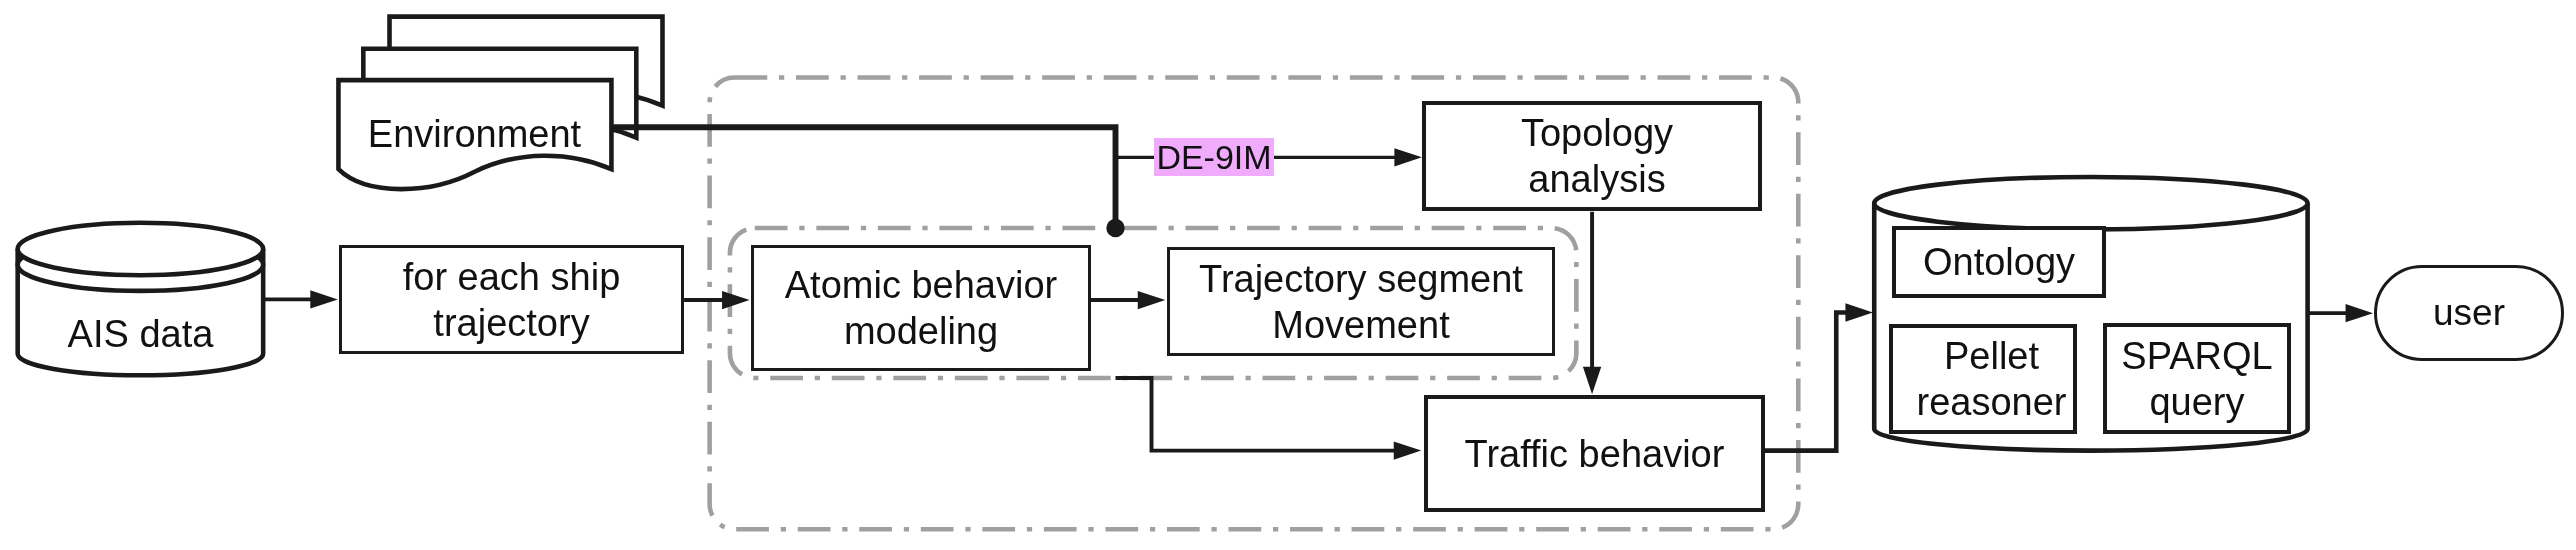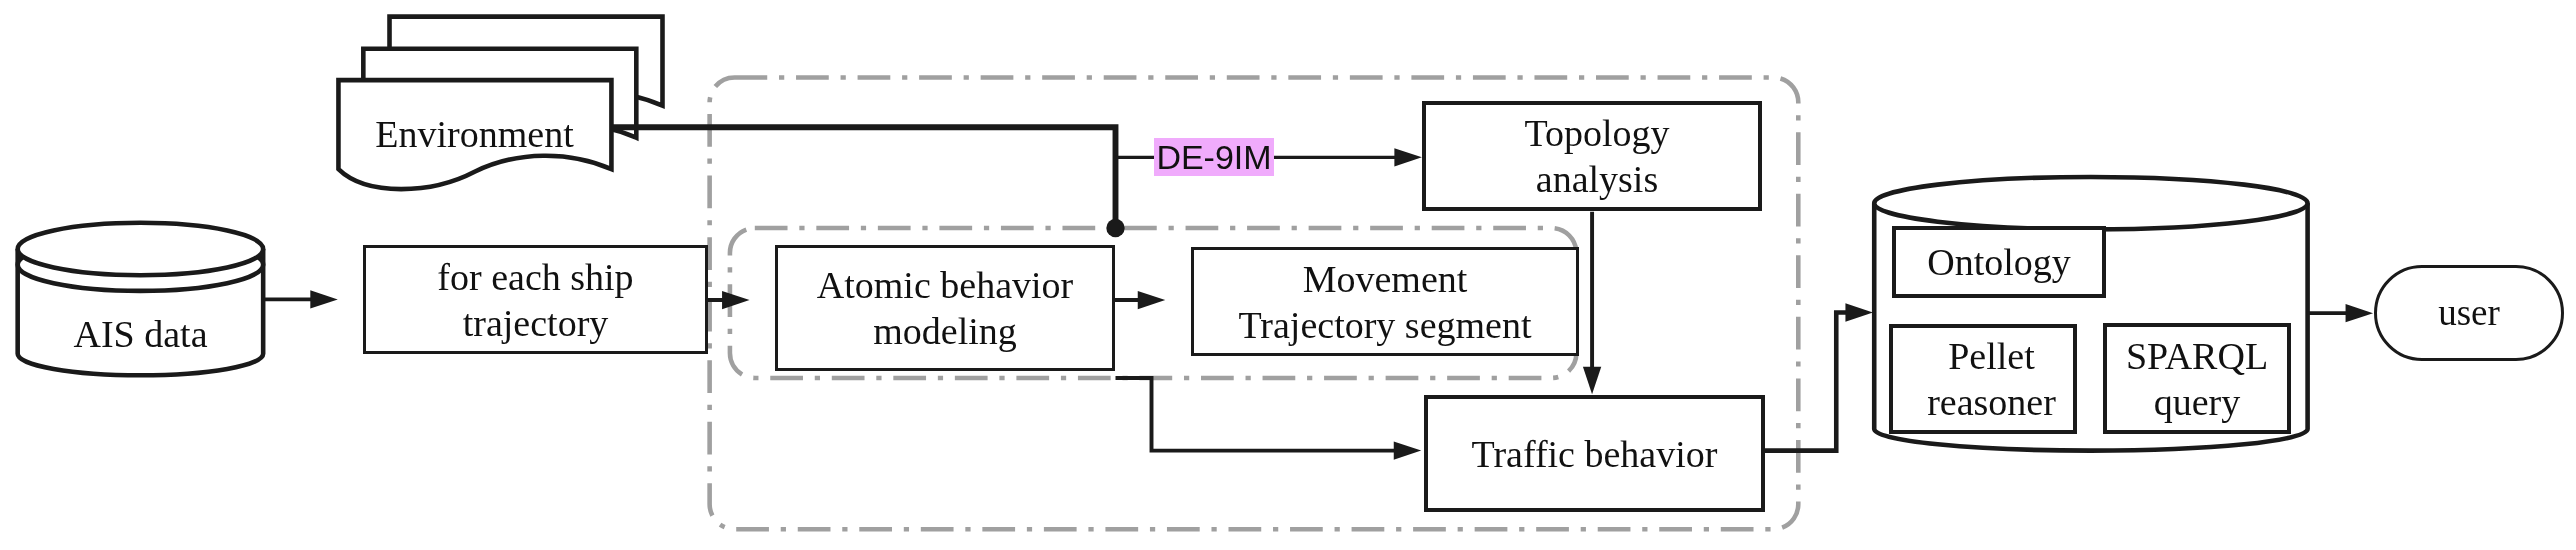"Environment" .node { font-family: Liberation Serif, serif -> none }
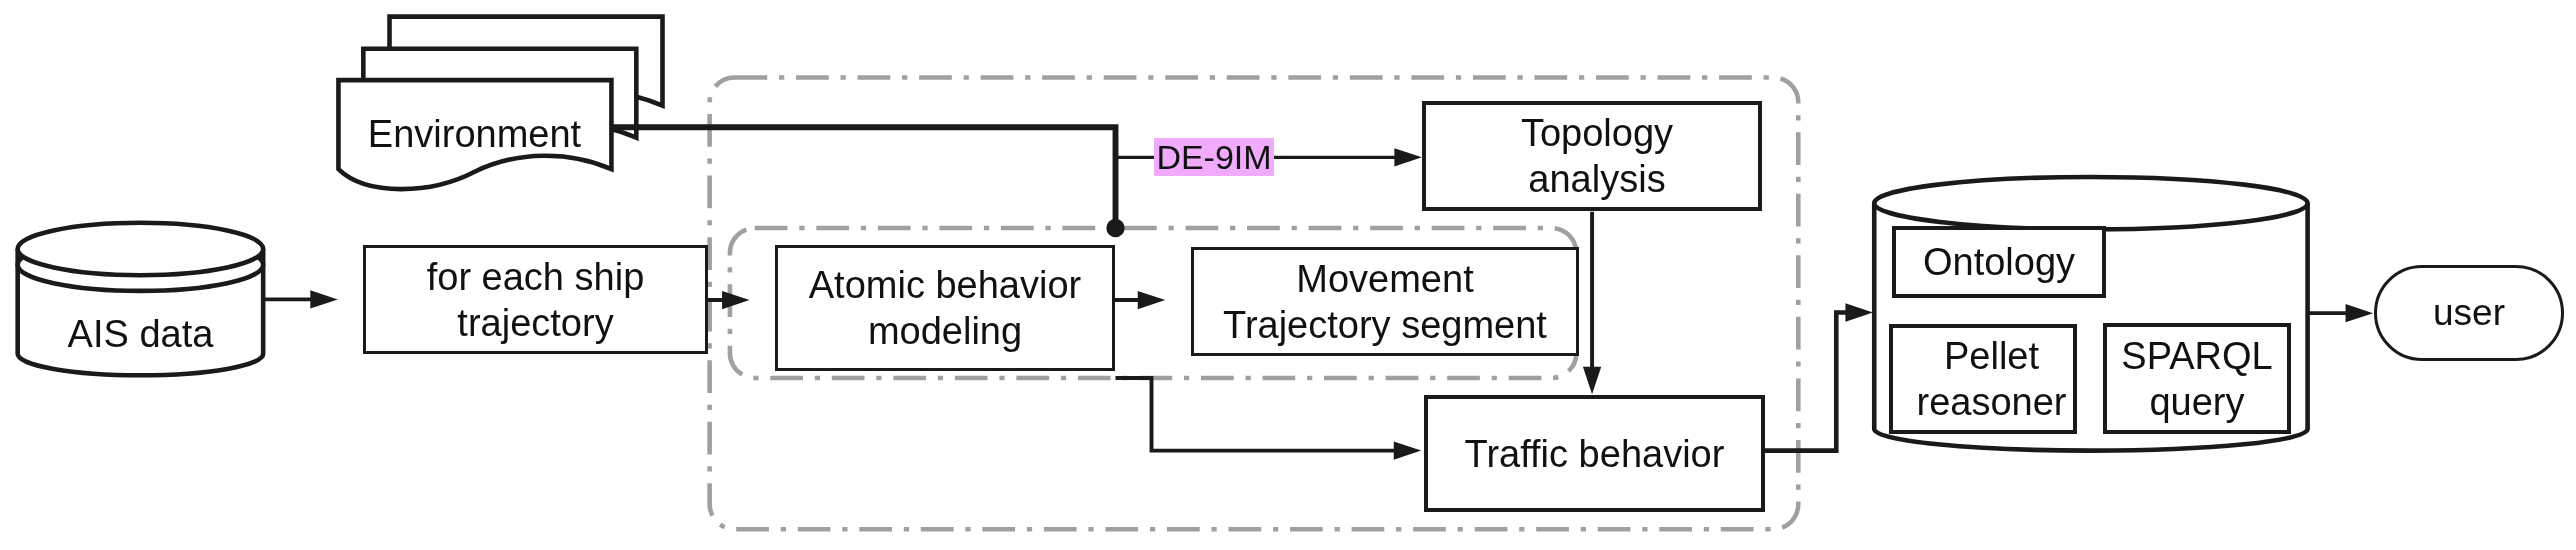"for each ship" .box { margin-left: 24px -> none }
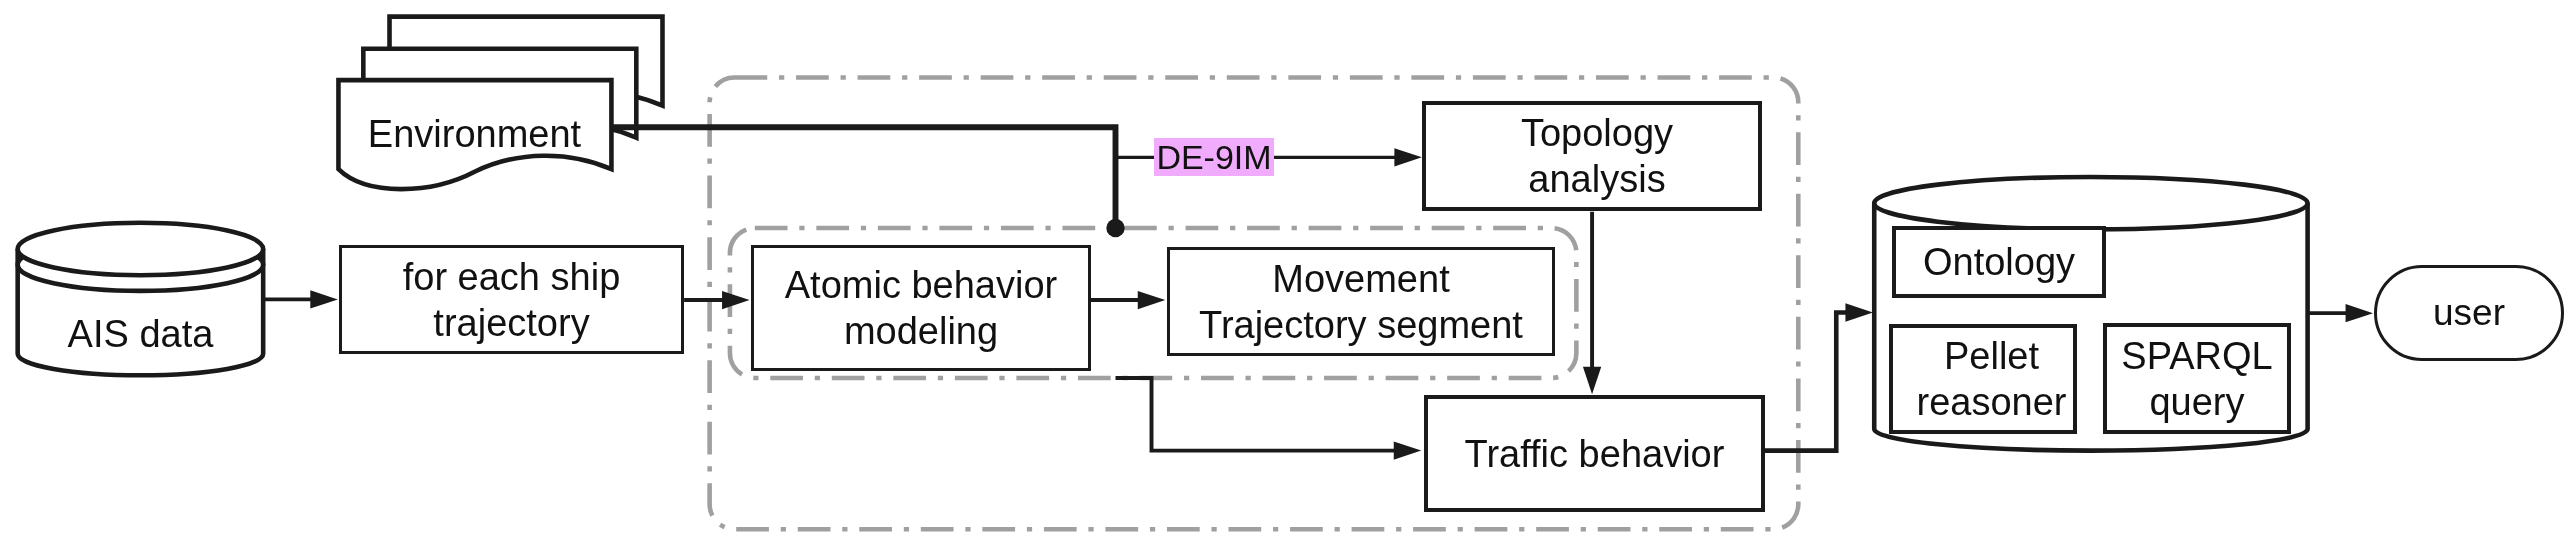"Movement" span { order: before "Trajectory segment" -> after "Trajectory segment" }
